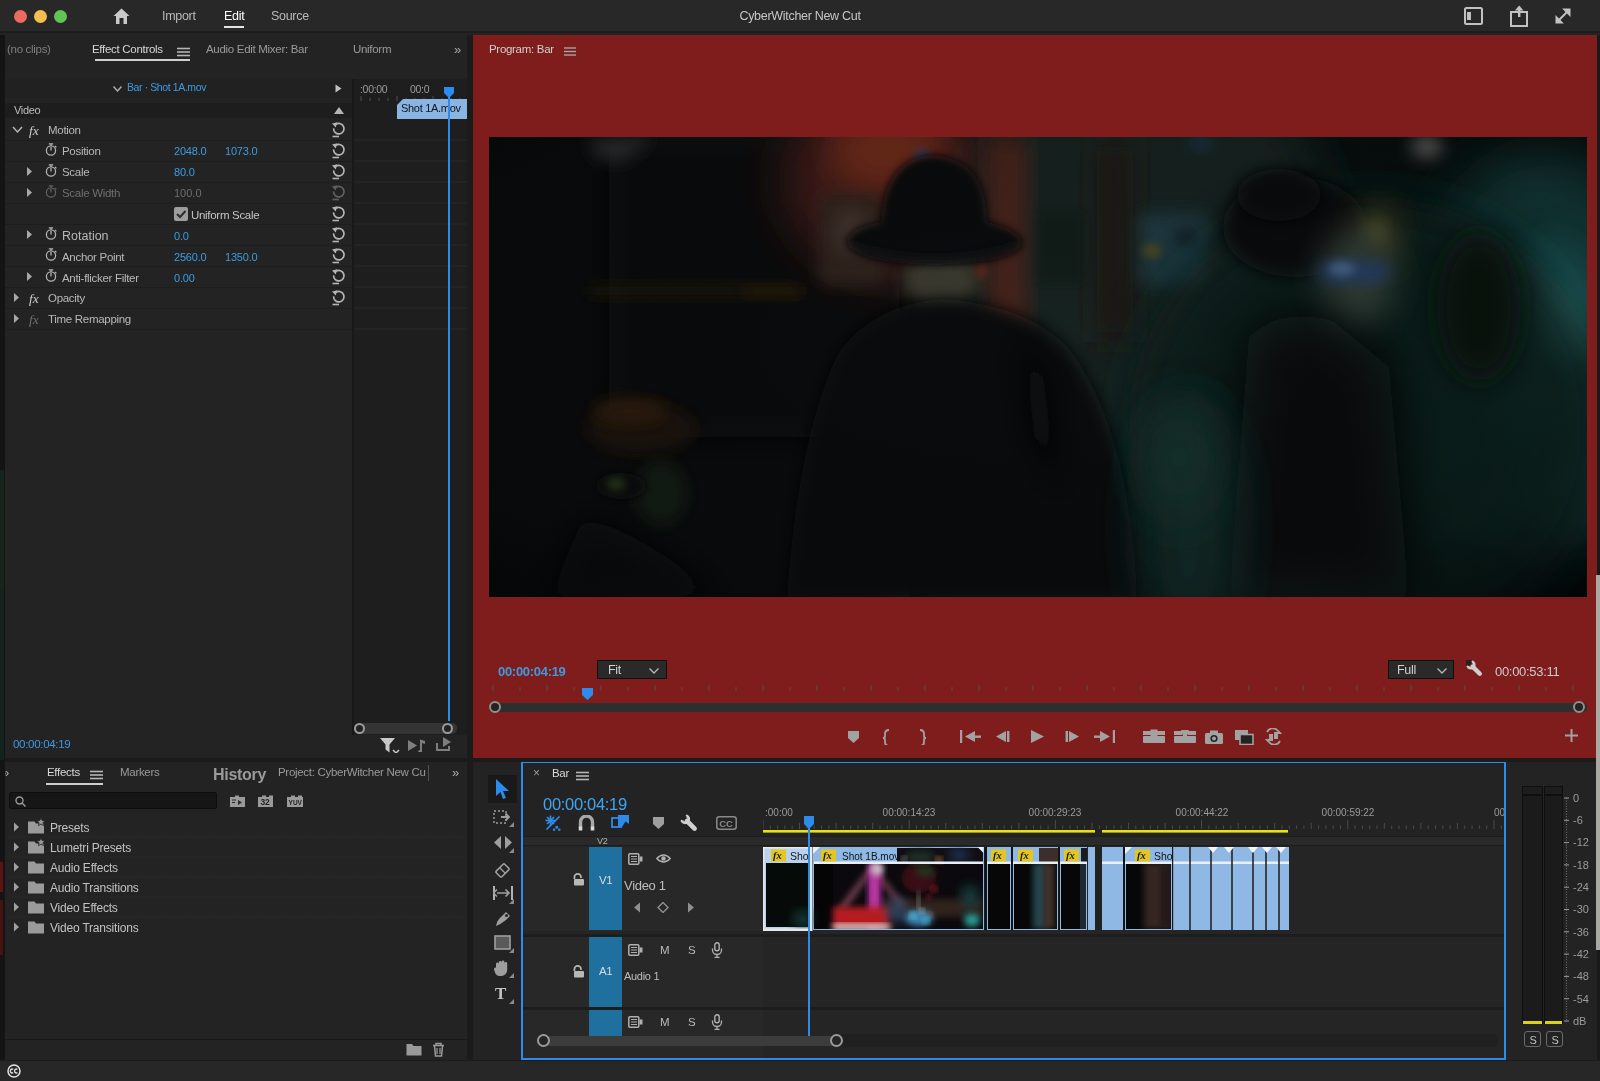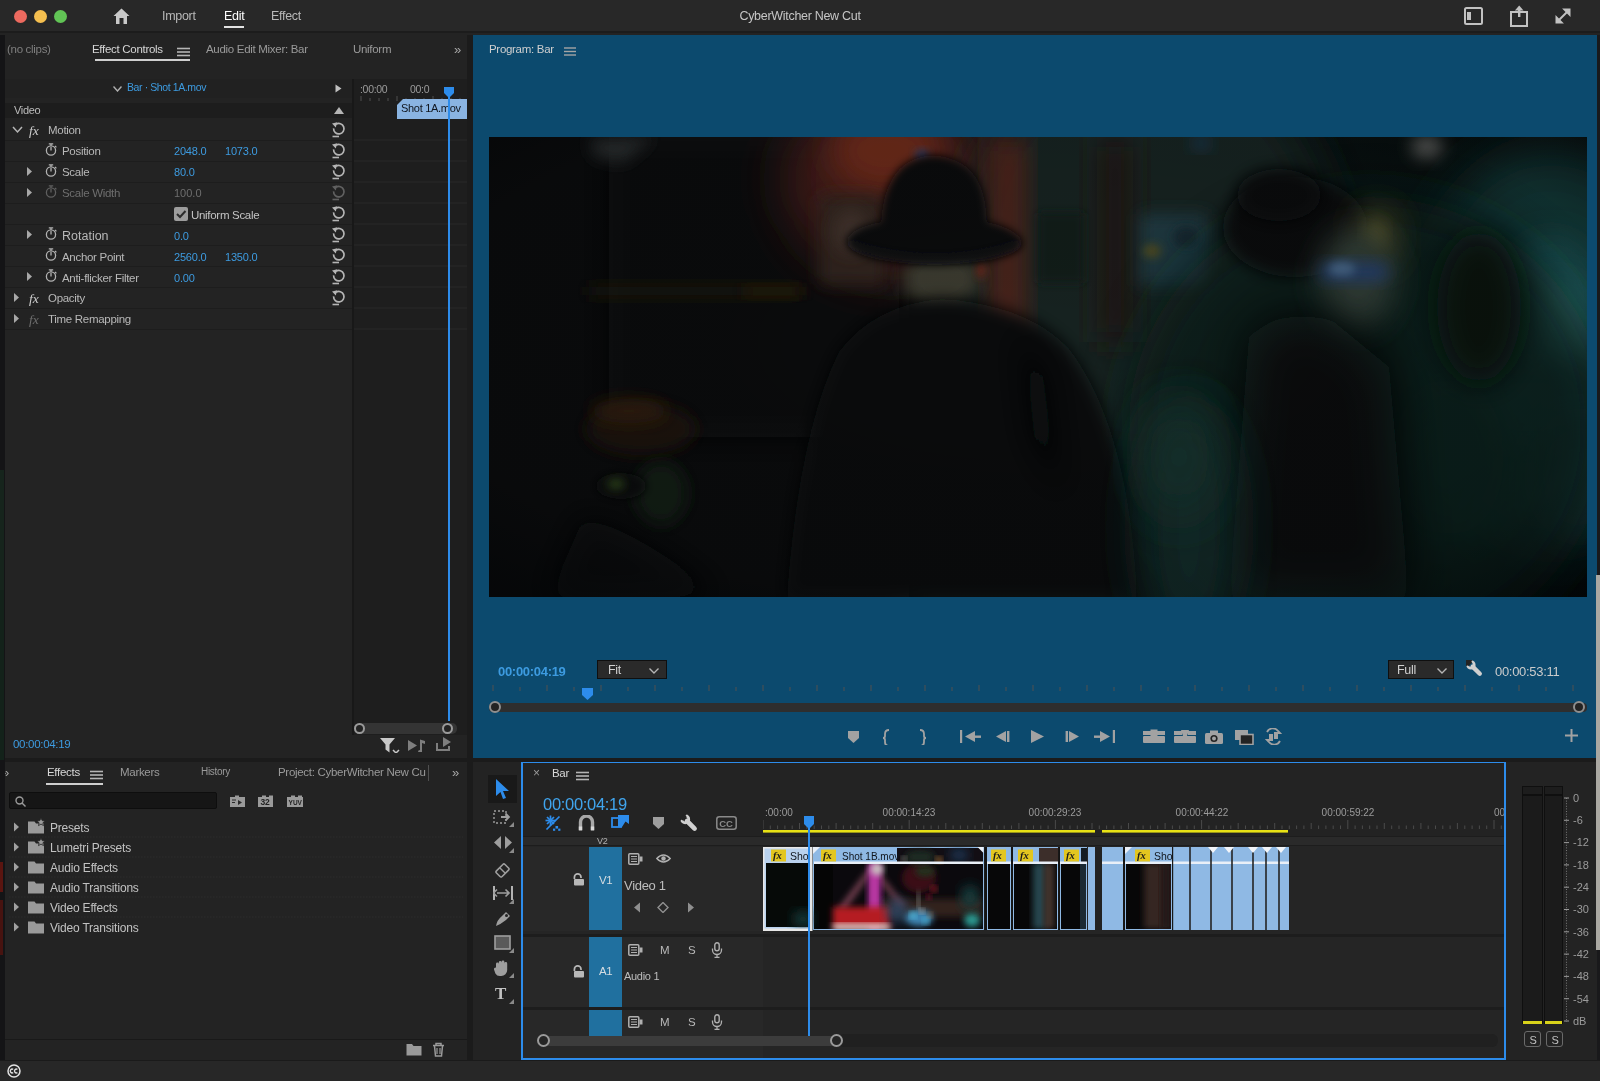"Effect" div.txt { text: Effect -> Source }
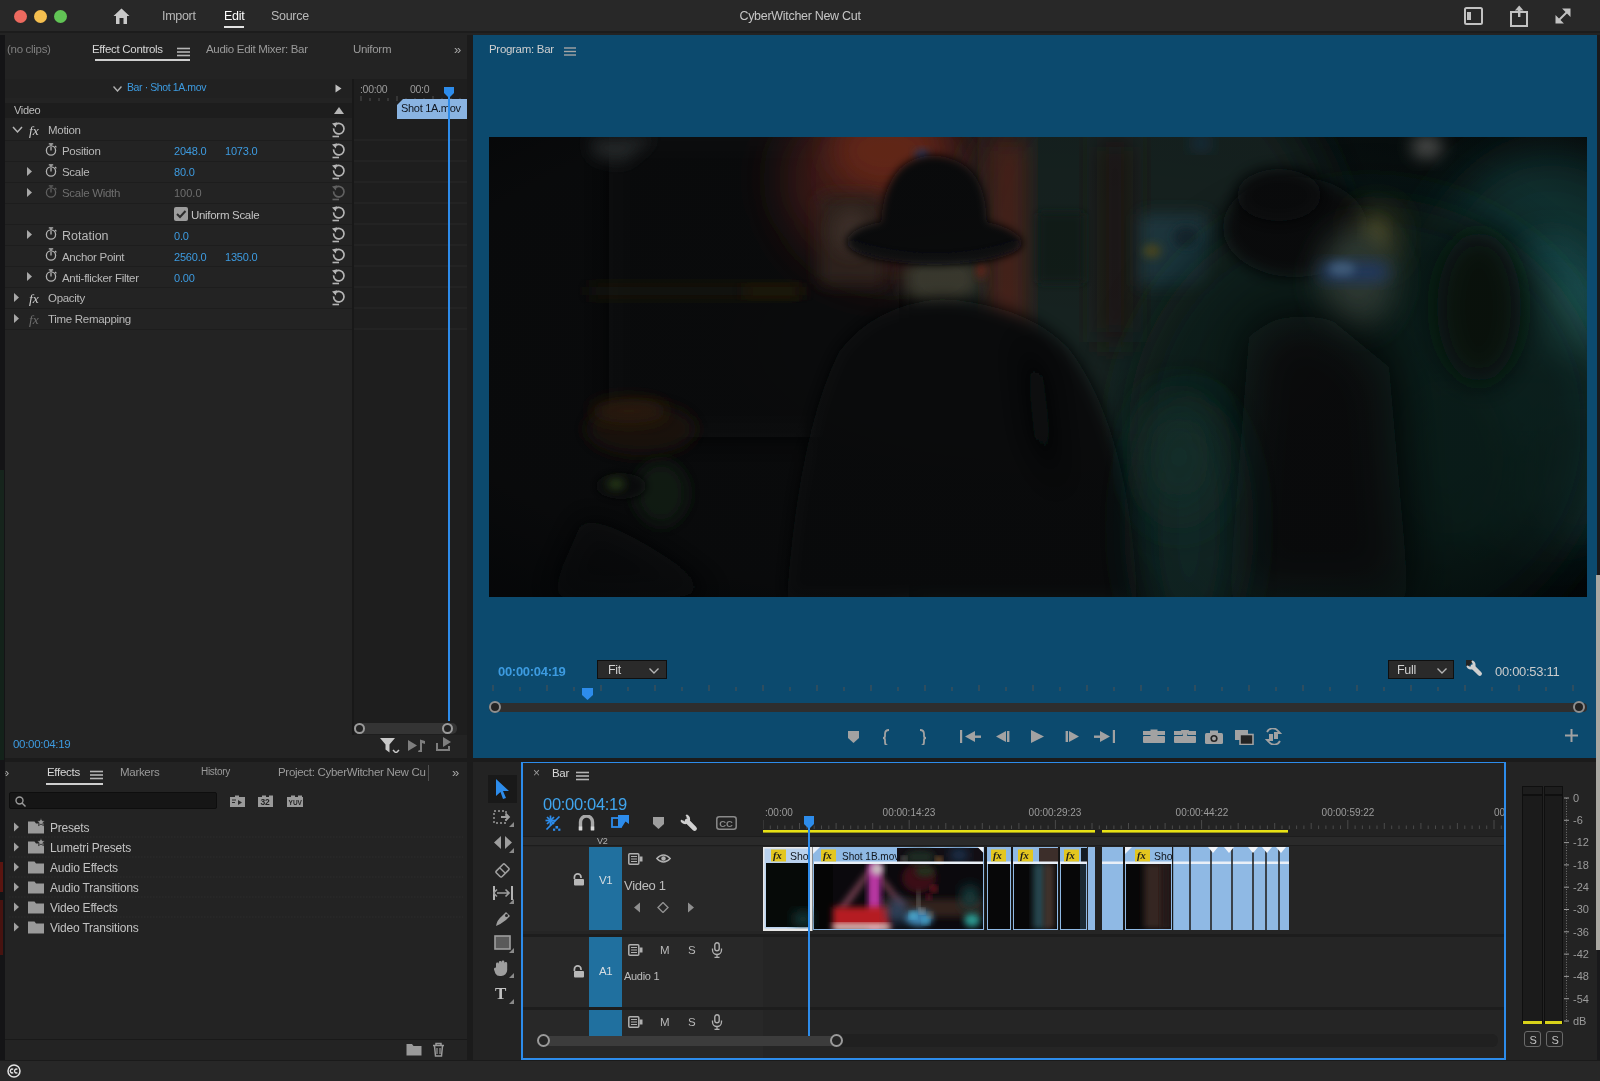"Program: Bar" div.abs { background: #0c4a6e -> #7f1d1d }
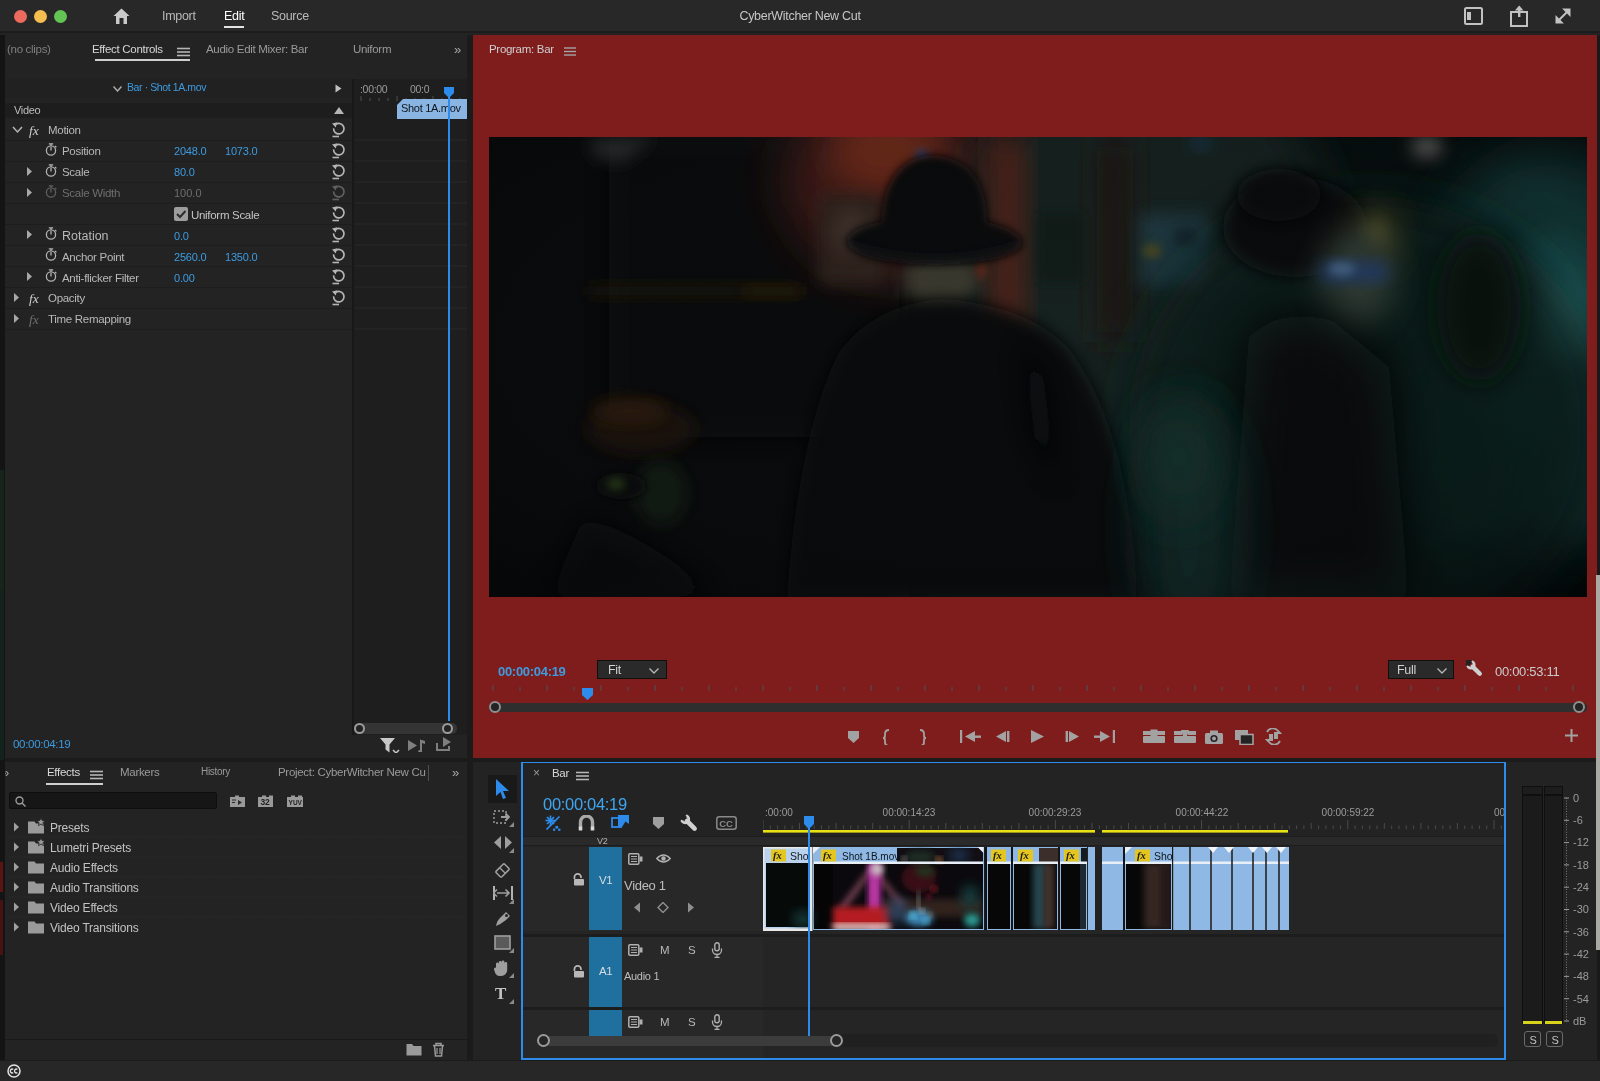"History" div.txt { font-size: 10px -> 16px; font-weight: none -> bold; left: 196px -> 208px }
